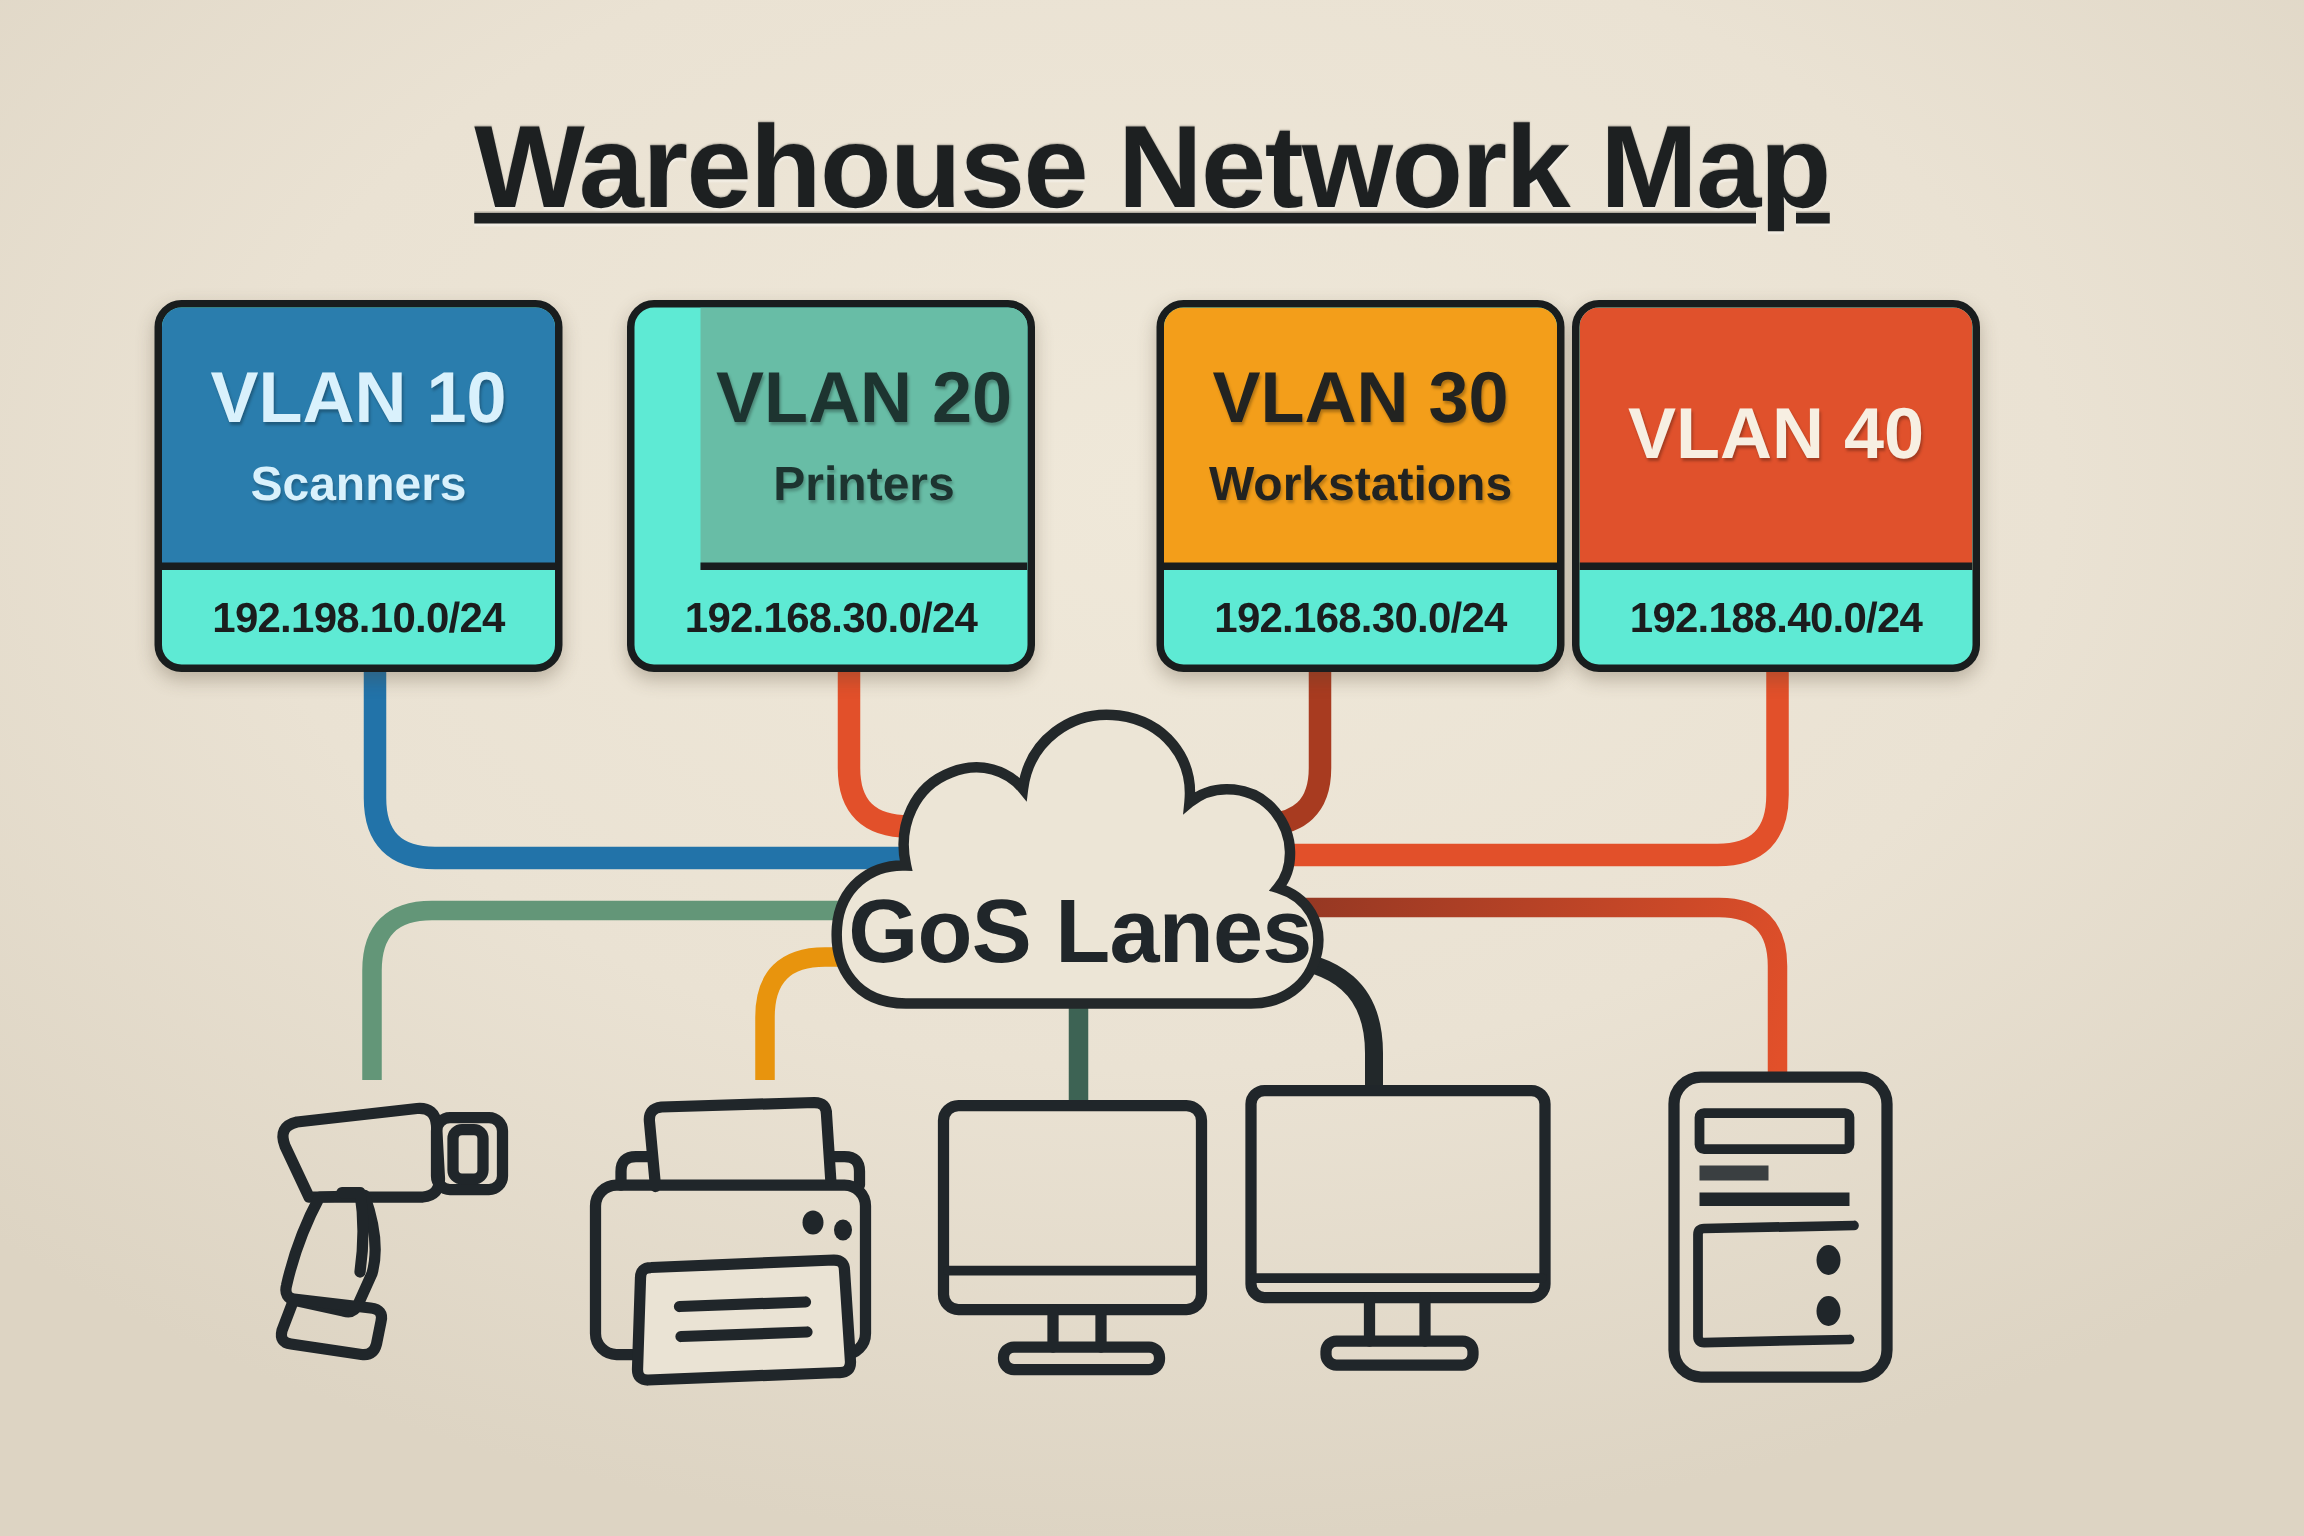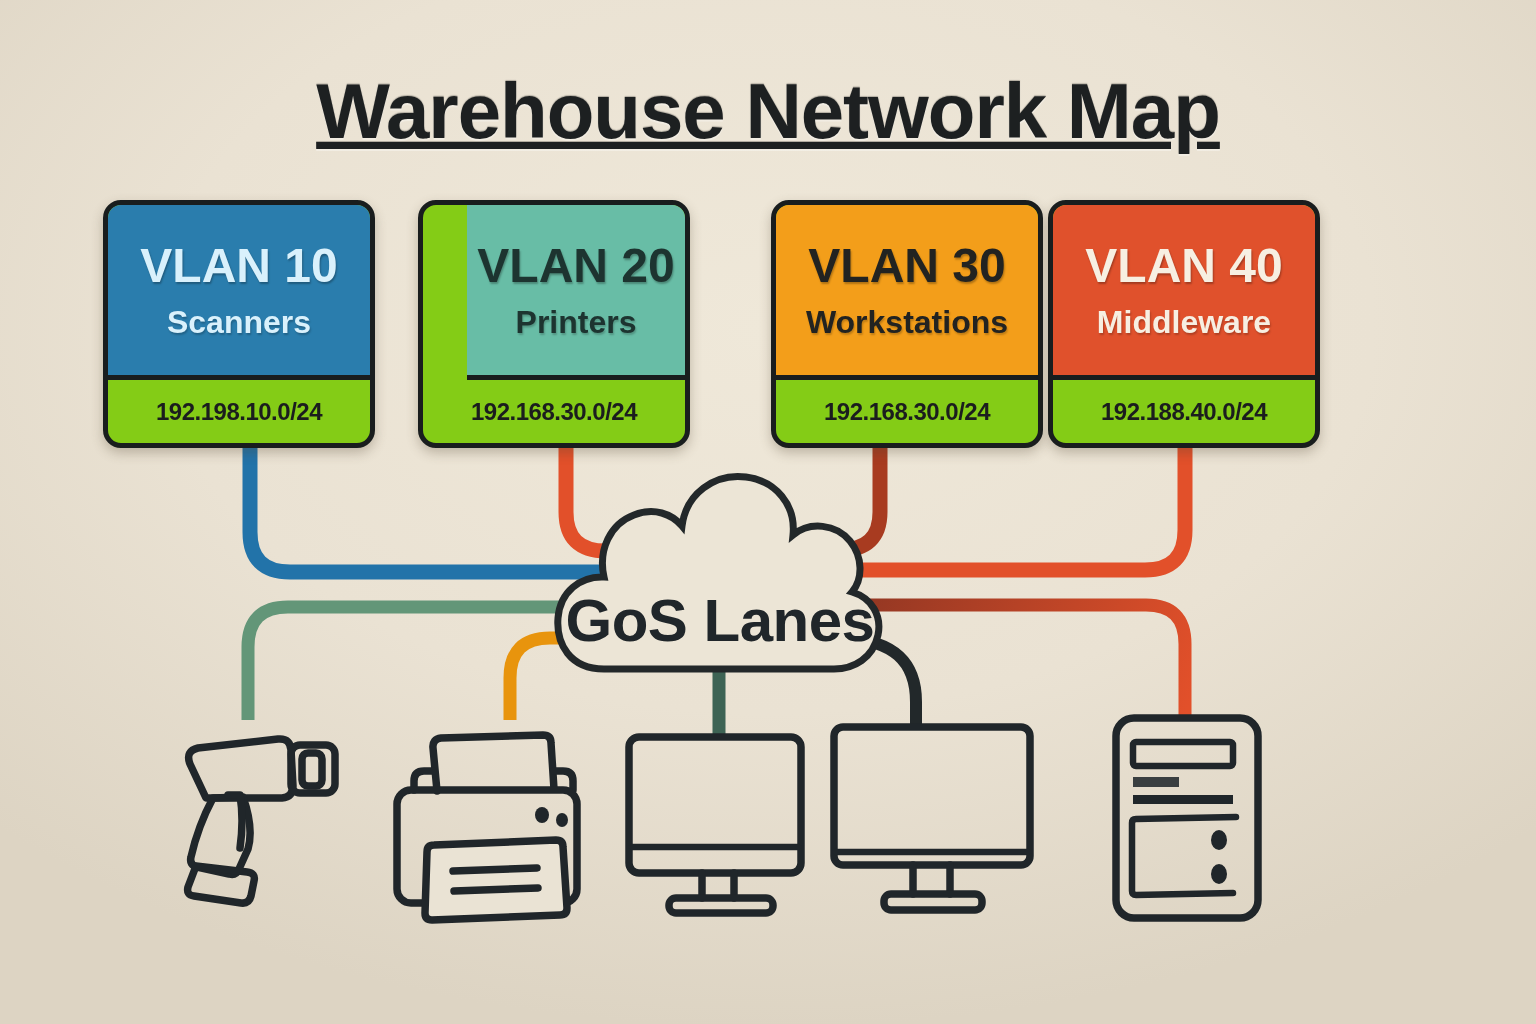"VLAN 10" .vlan-box { background: #84cc16 -> #5eead4 }
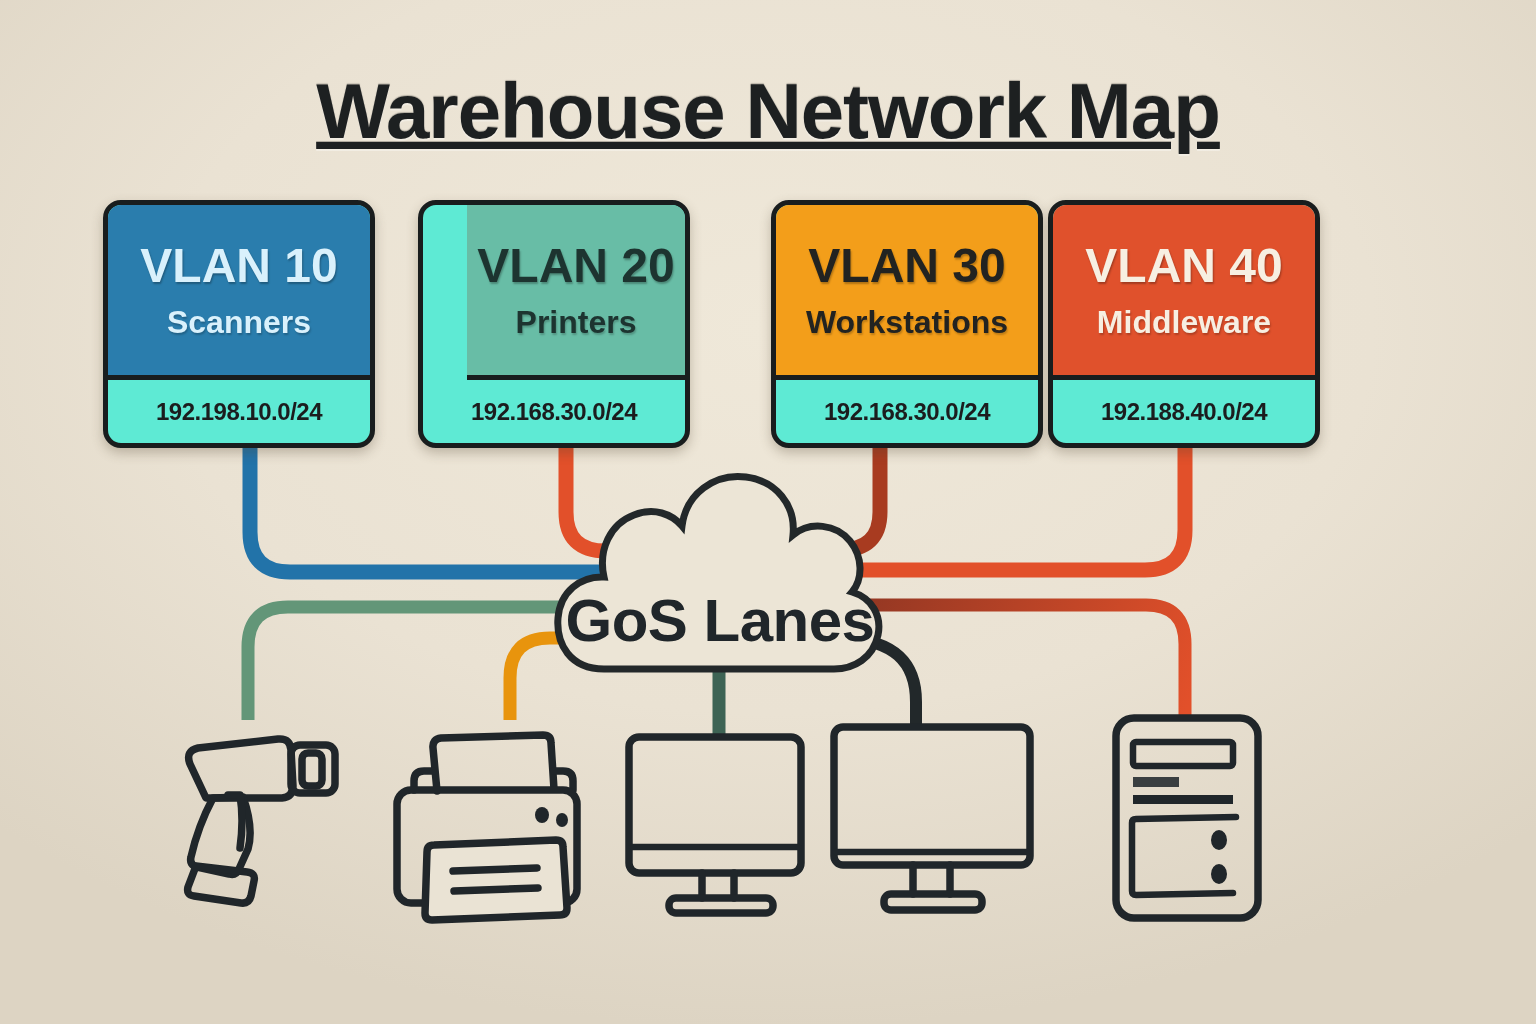"Middleware" div.vlan-name { html: <div>Middleware</div> -> none }
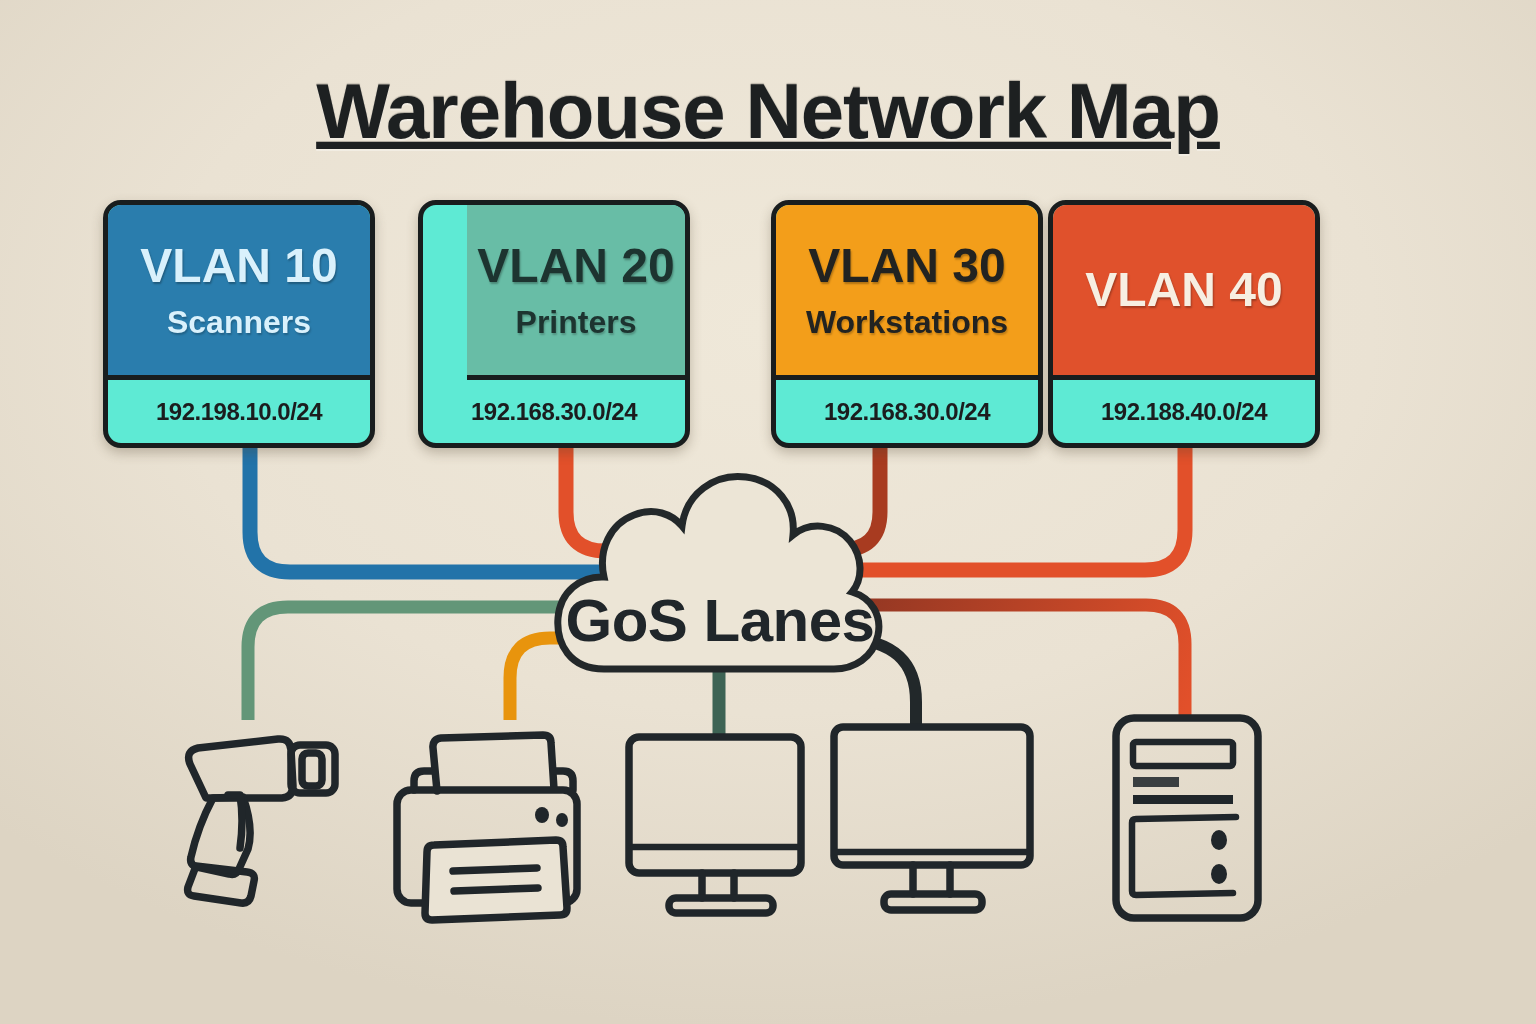"192.198.10.0/24" .vlan-subnet { font-size: 24px -> 28px }
